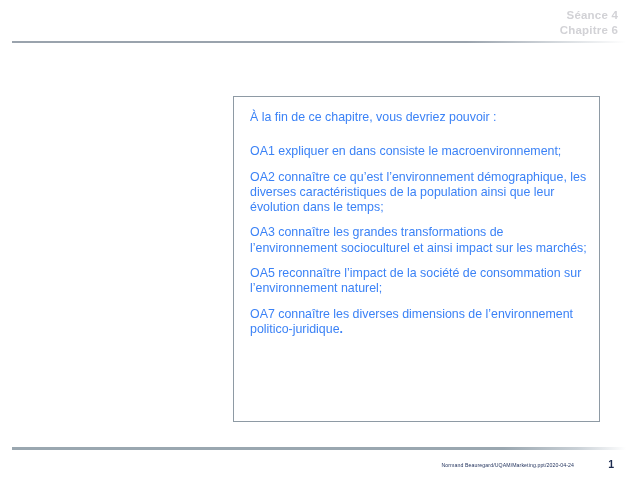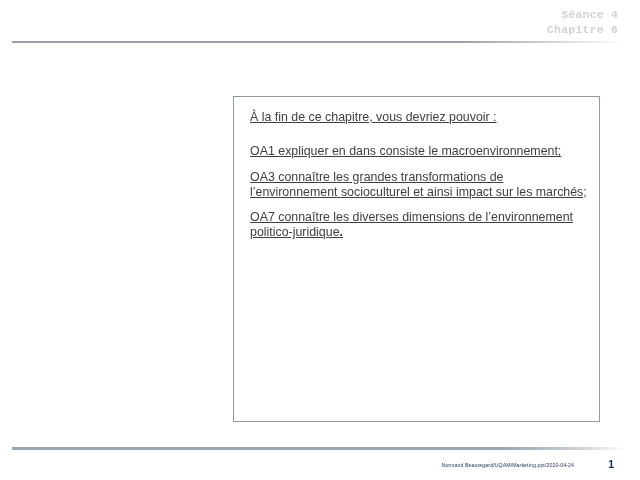"Séance 4" #slide-header .hdr-line { font-family: Liberation Mono, monospace -> none }
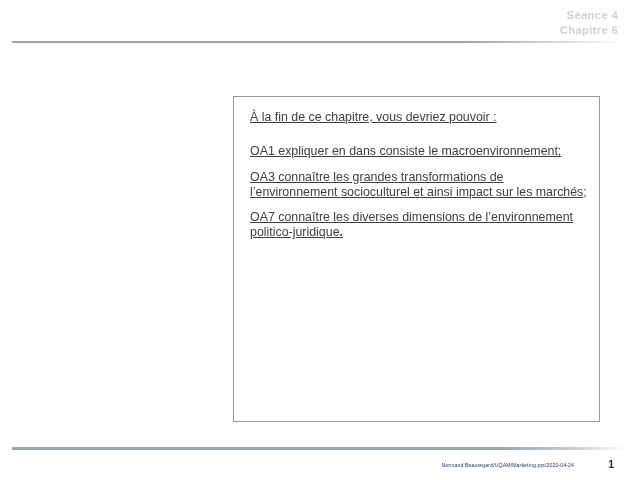"À la fin de ce" .obj-line { color: #404040 -> #3b82f6; text-decoration: underline -> none }
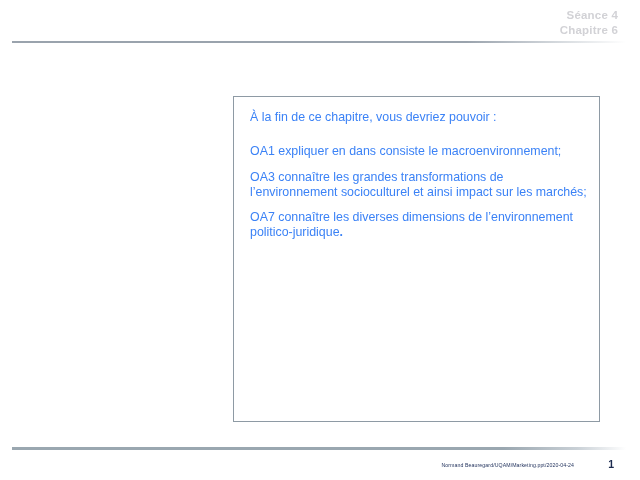"OA2 connaître ce qu’est l’environnement" p.obj-line { html: none -> <p>OA2 connaître ce qu’est l’environnement démographique, les diverses caractéristiques de la population ainsi que leur évolution dans le temps;</p> }
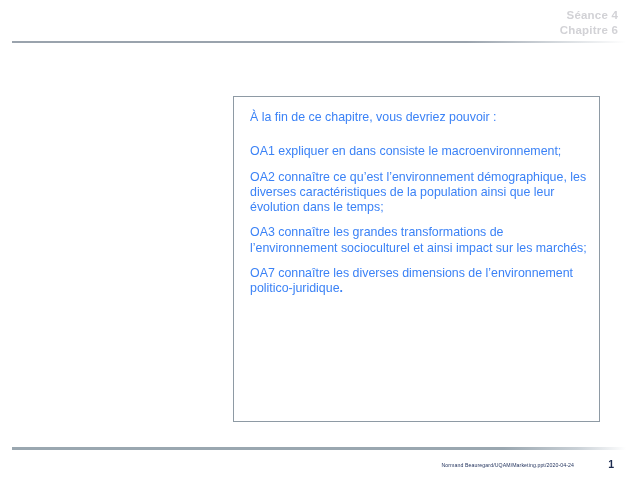"OA5 reconnaître l’impact de la" p.obj-line { html: none -> <p>OA5 reconnaître l’impact de la société de consommation sur l’environnement naturel;</p> }
